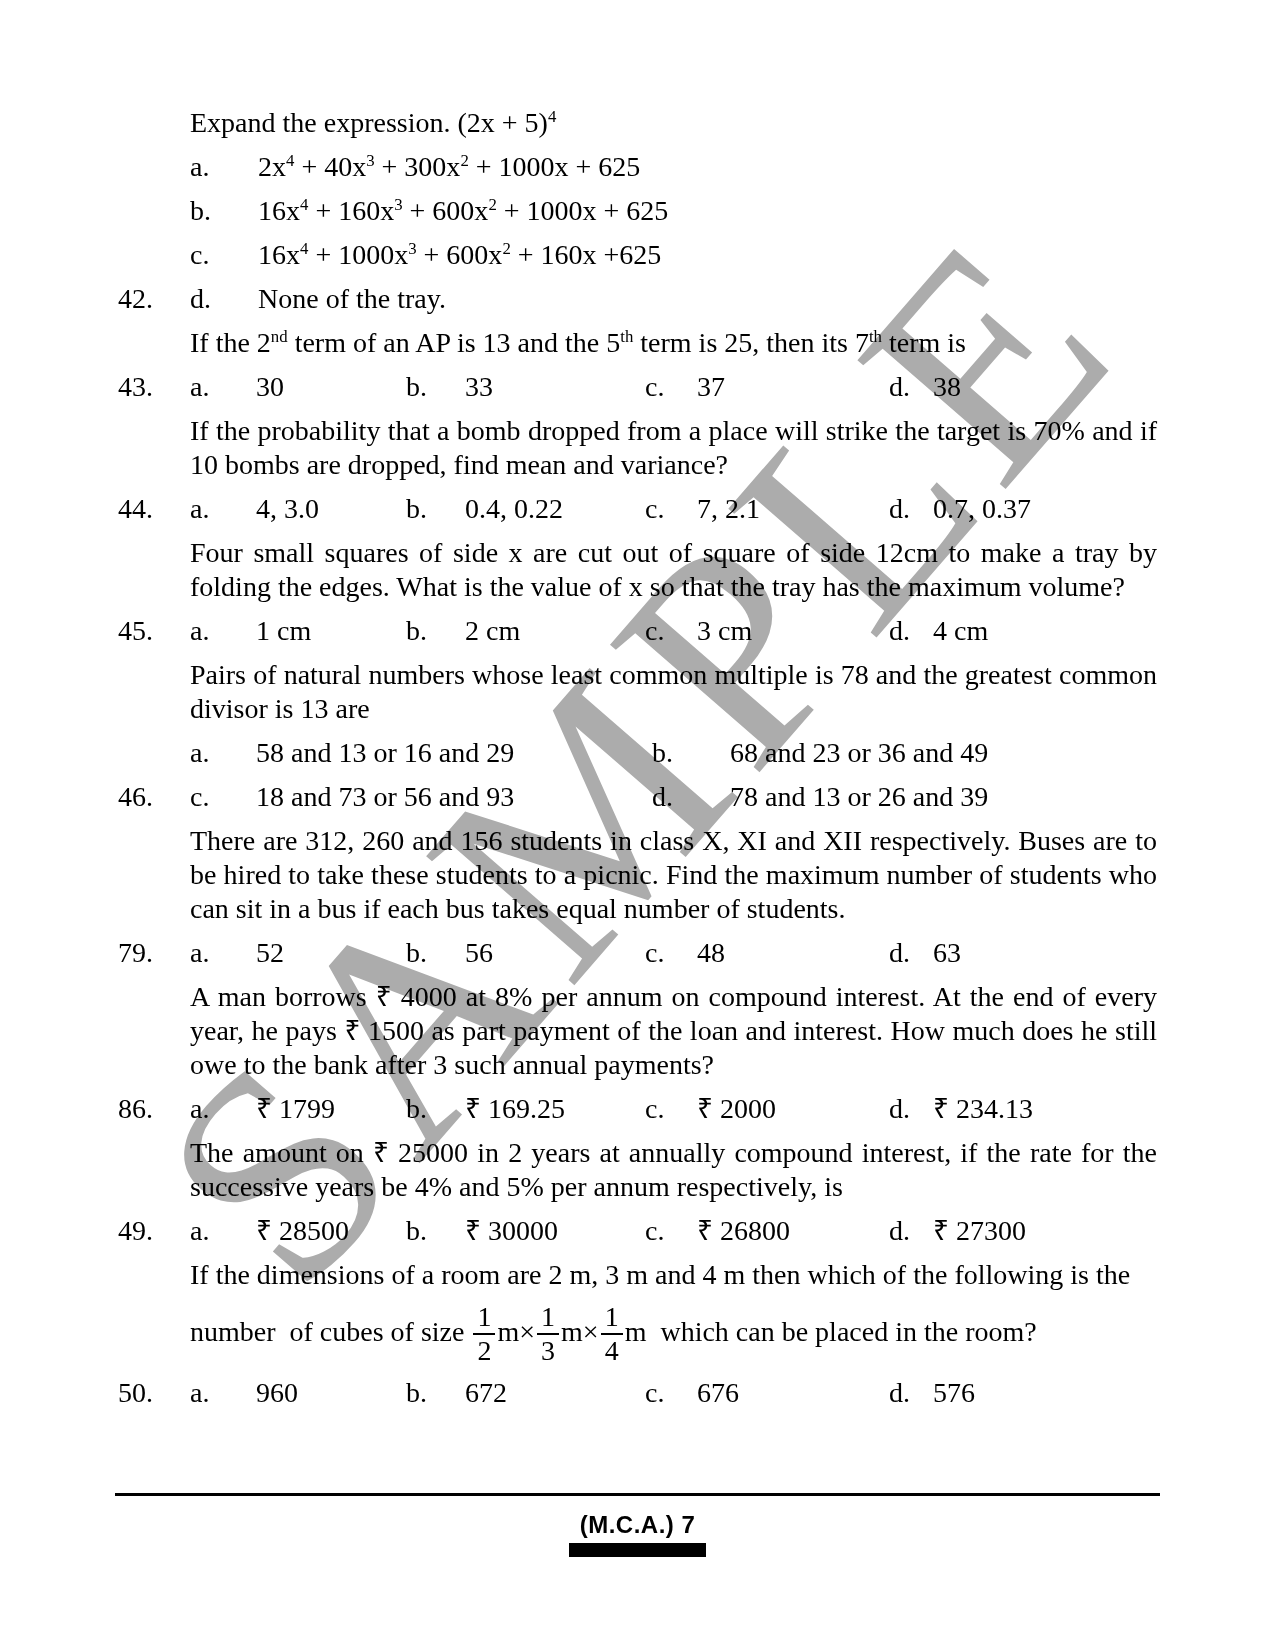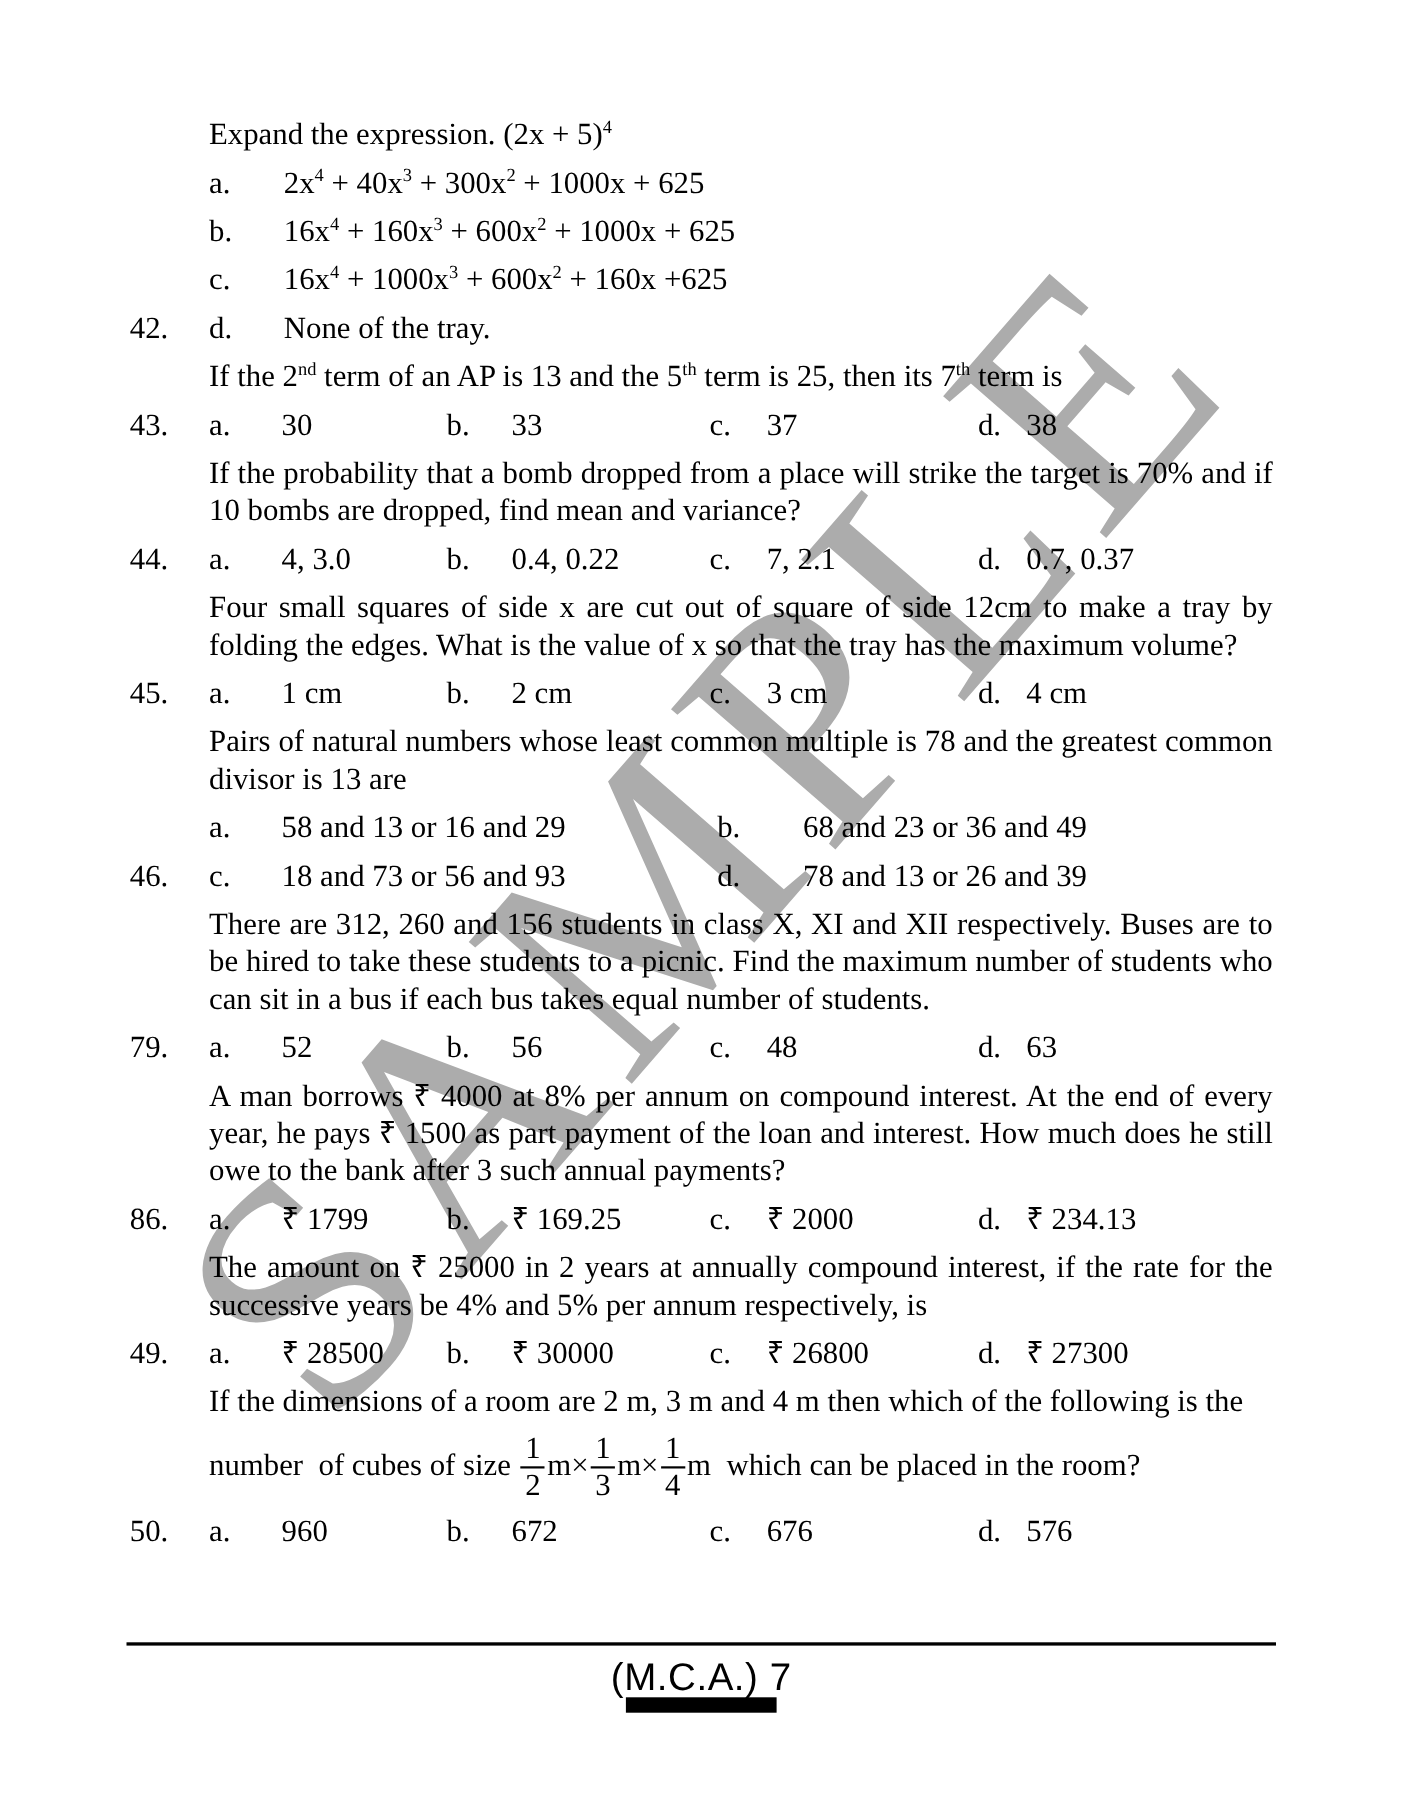"(M.C.A.) 7" .footer-label { font-size: 35px -> 24px; font-weight: normal -> bold }
